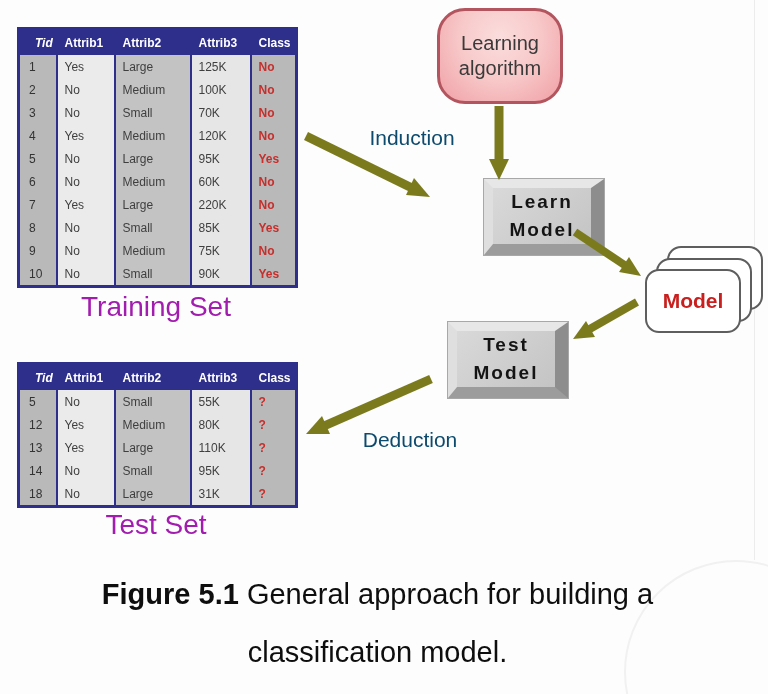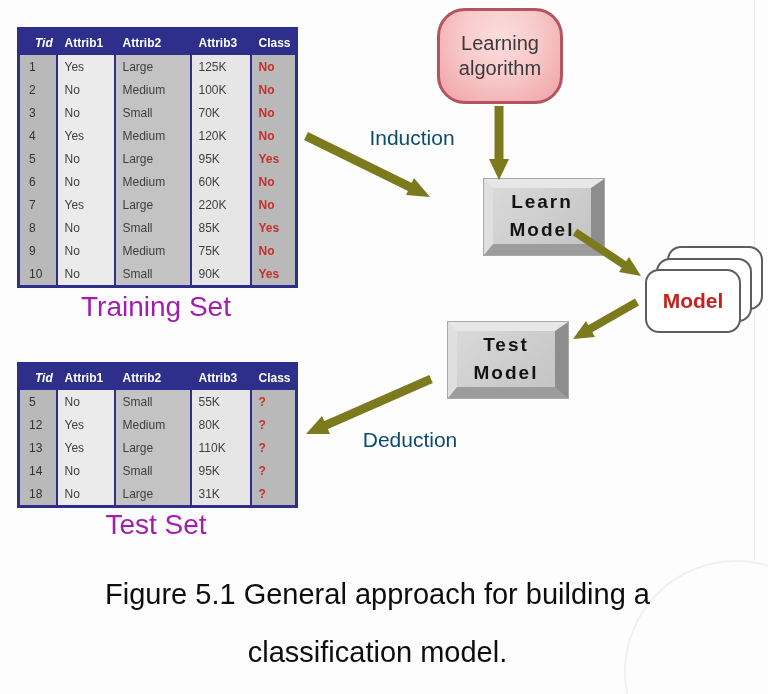"Figure 5.1" .caption b { font-weight: normal -> bold }
